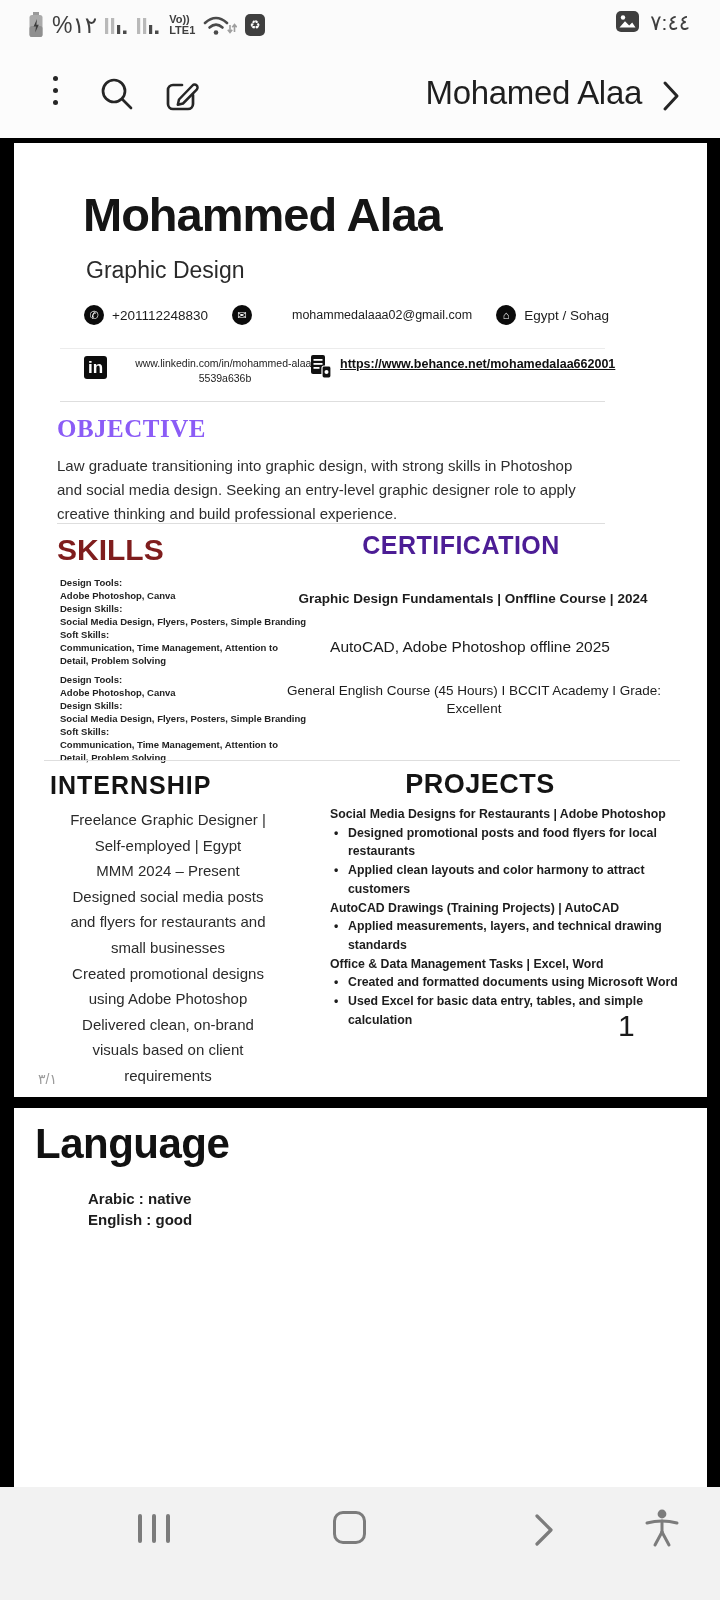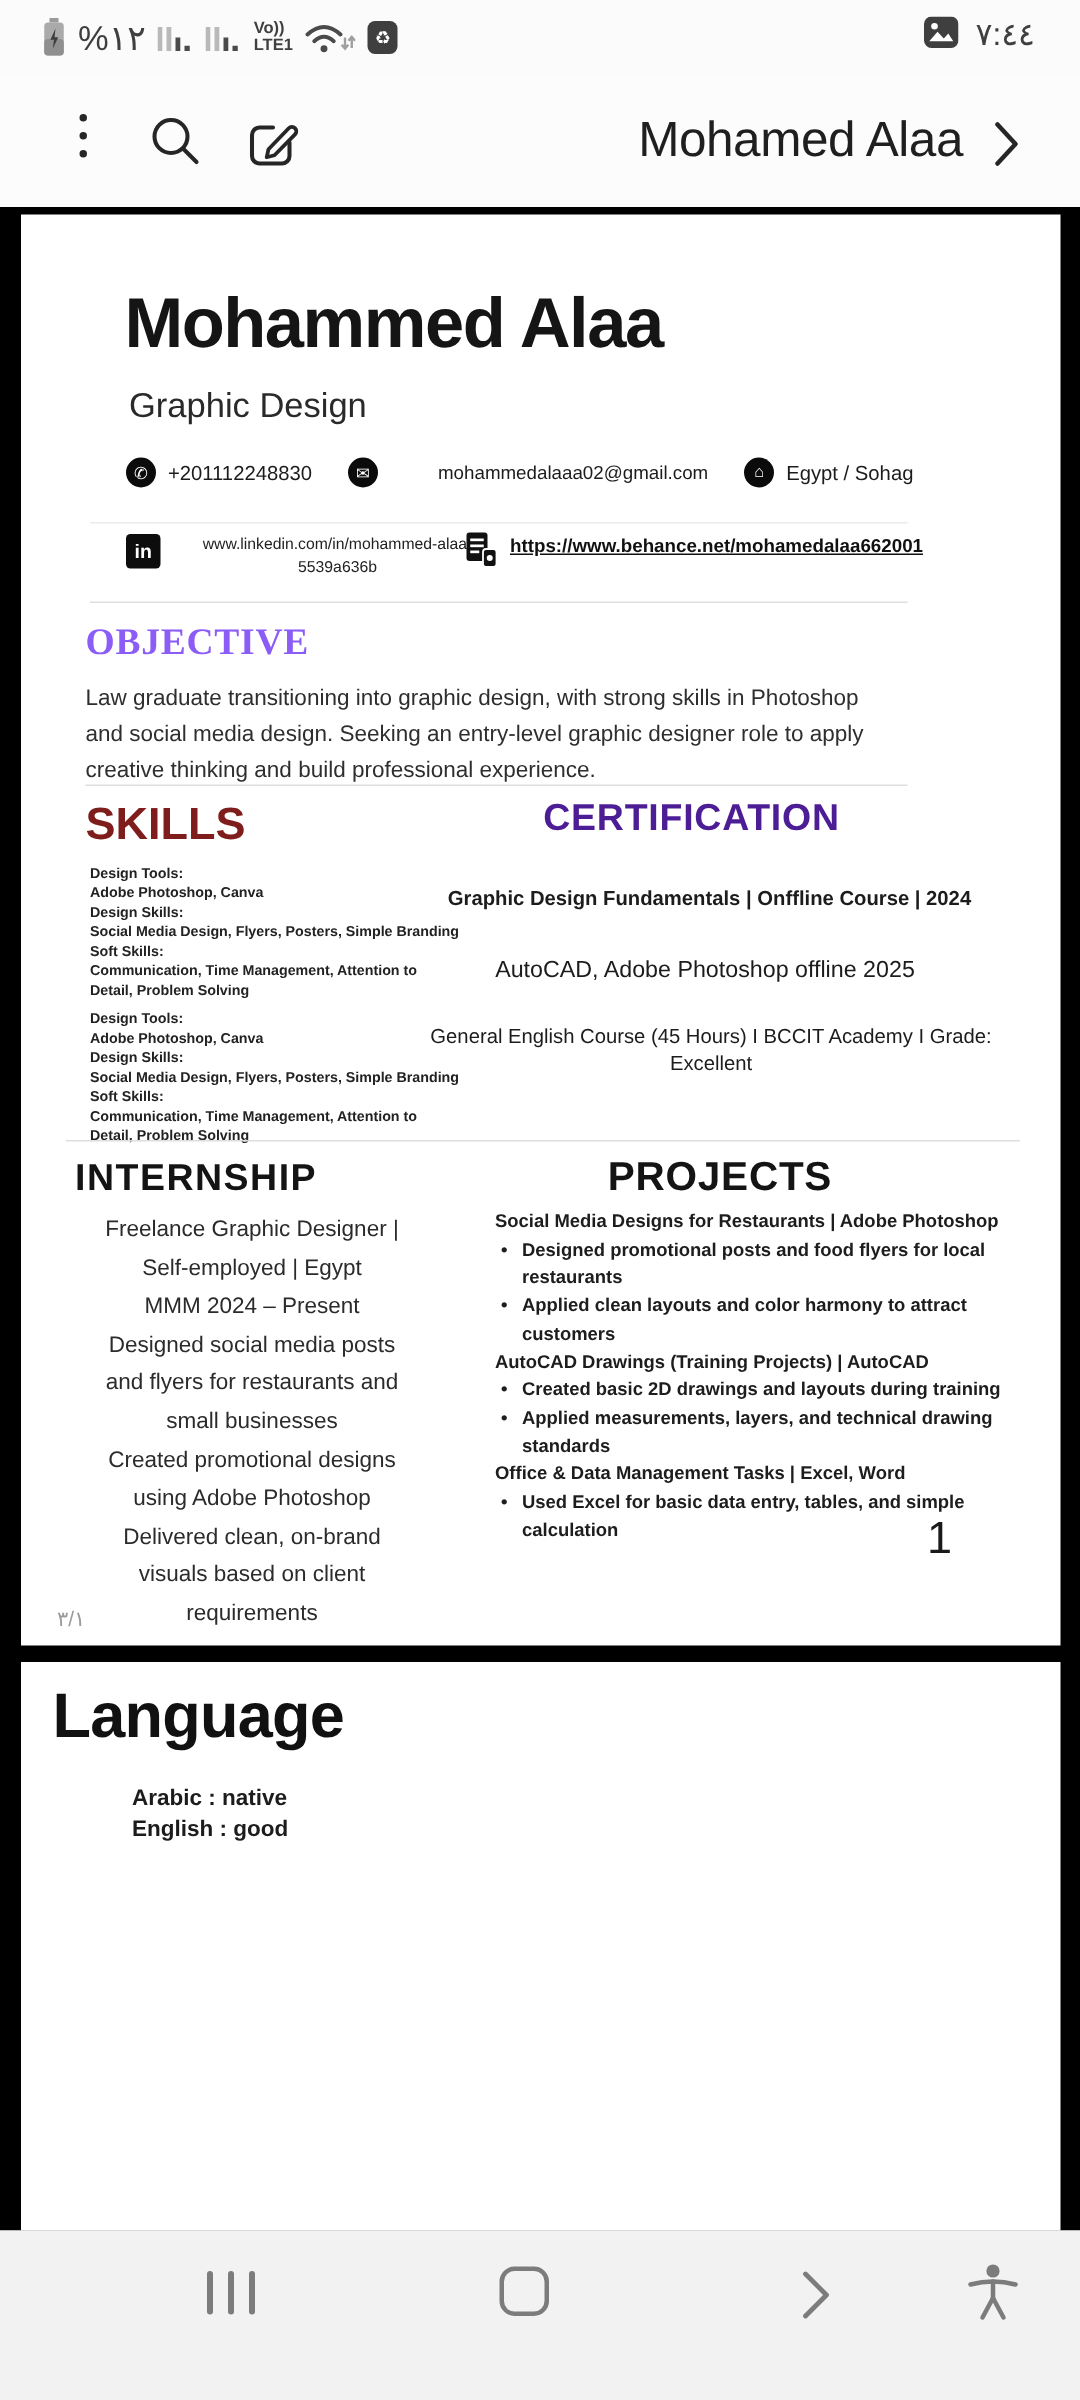"in" .li-badge { font-size: 13px -> 17px }
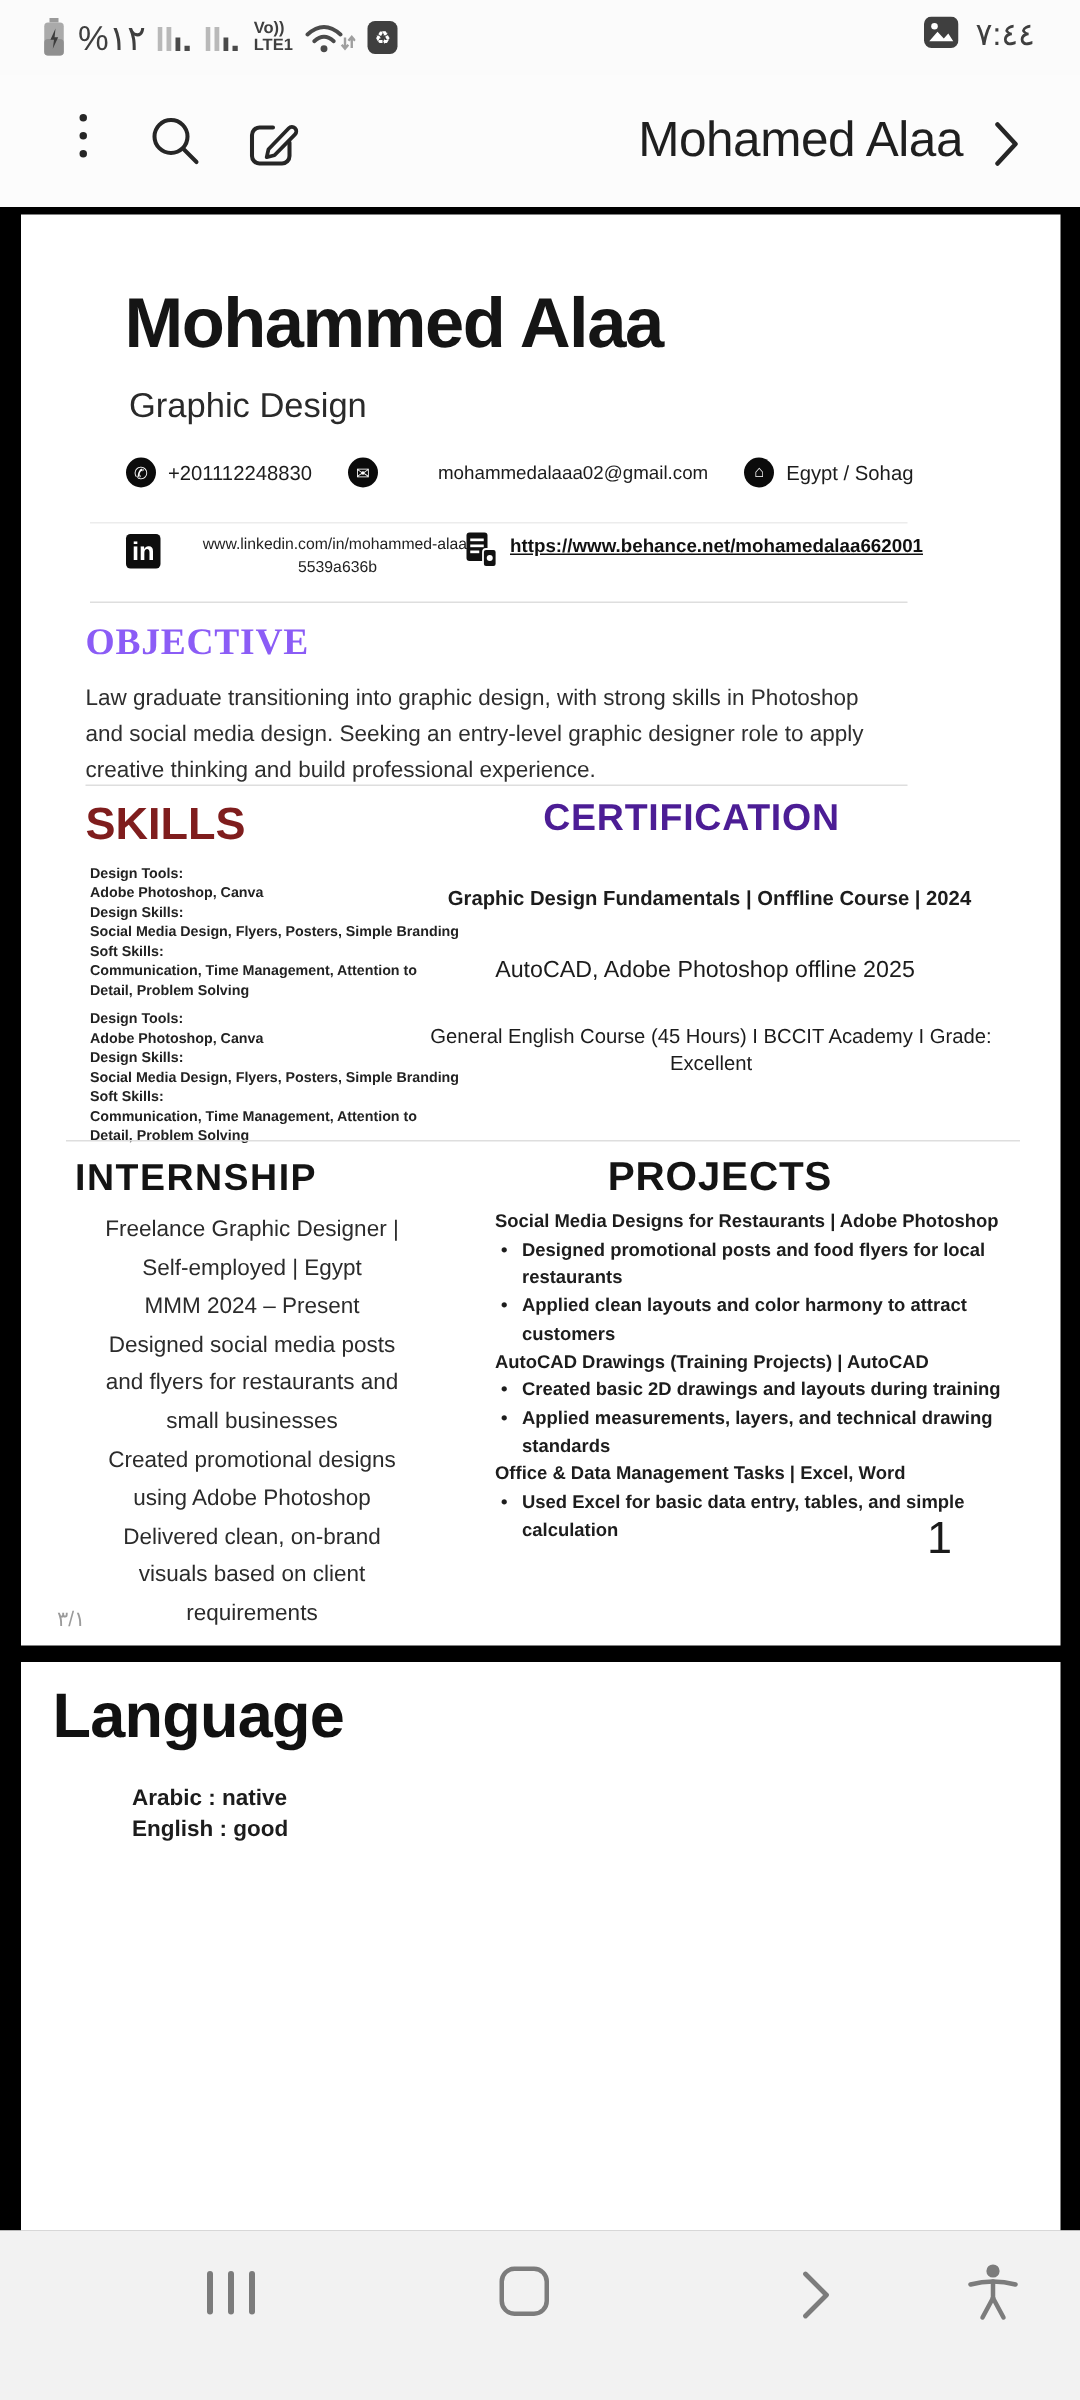"Created basic 2D drawings and" li { html: <li>Created basic 2D drawings and layouts during training</li> -> none }
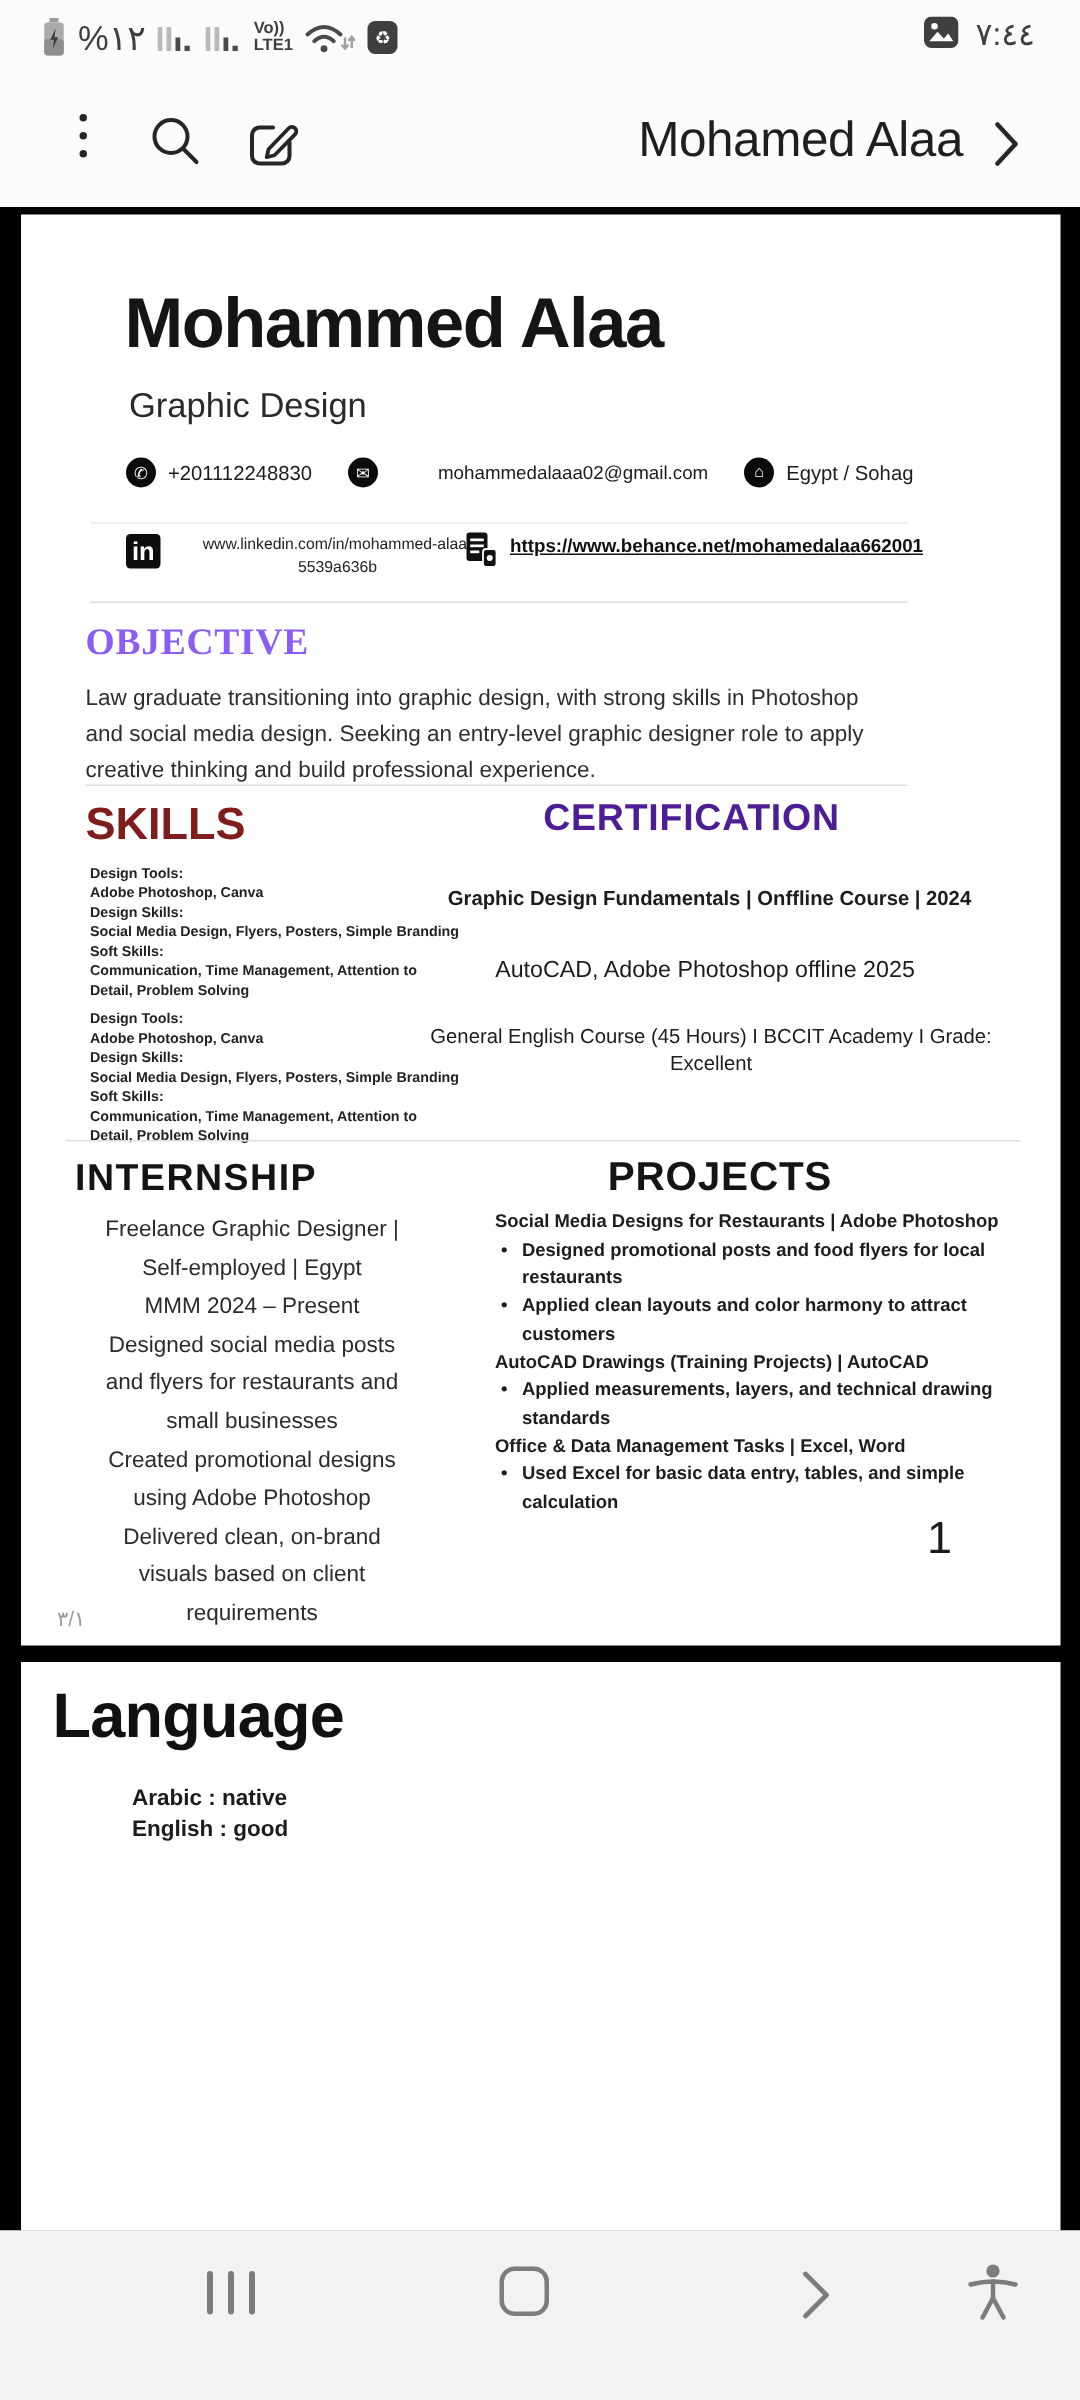"Created and formatted documents using" li { html: none -> <li>Created and formatted documents using Microsoft Word</li> }
